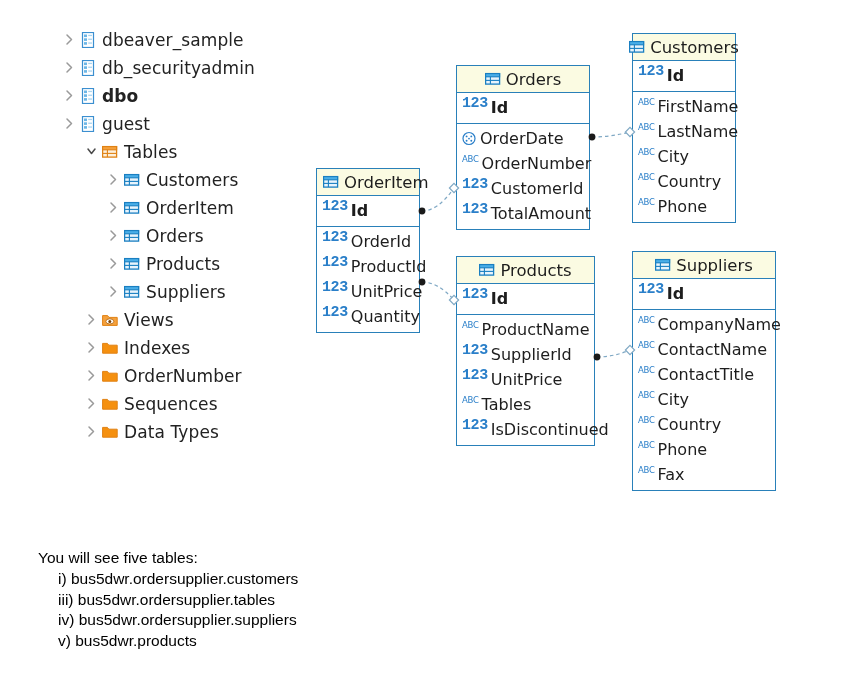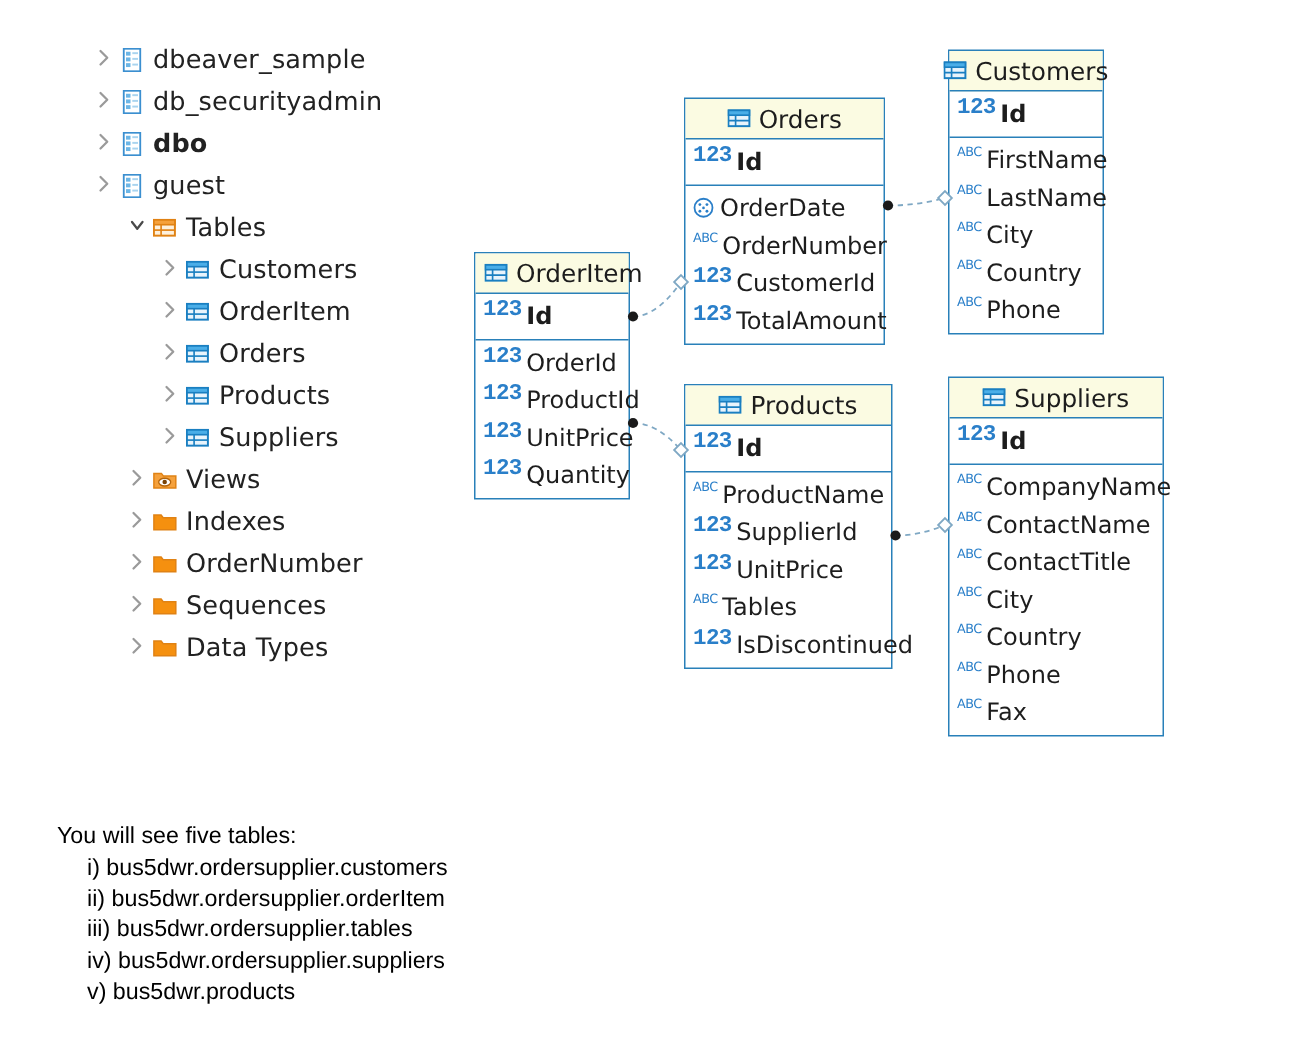"ii) bus5dwr.ordersupplier.orderItem" div.indent { html: <div>ii) bus5dwr.ordersupplier.orderItem</div> -> none }
